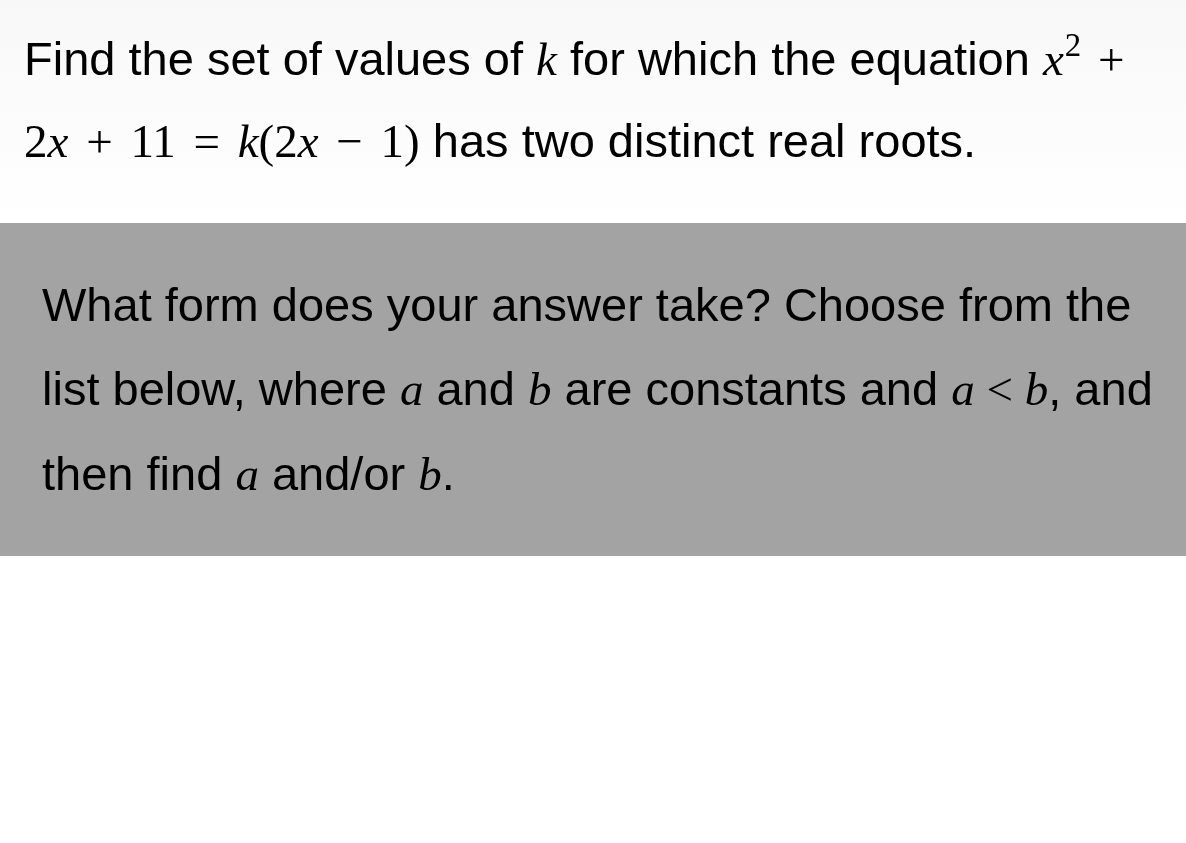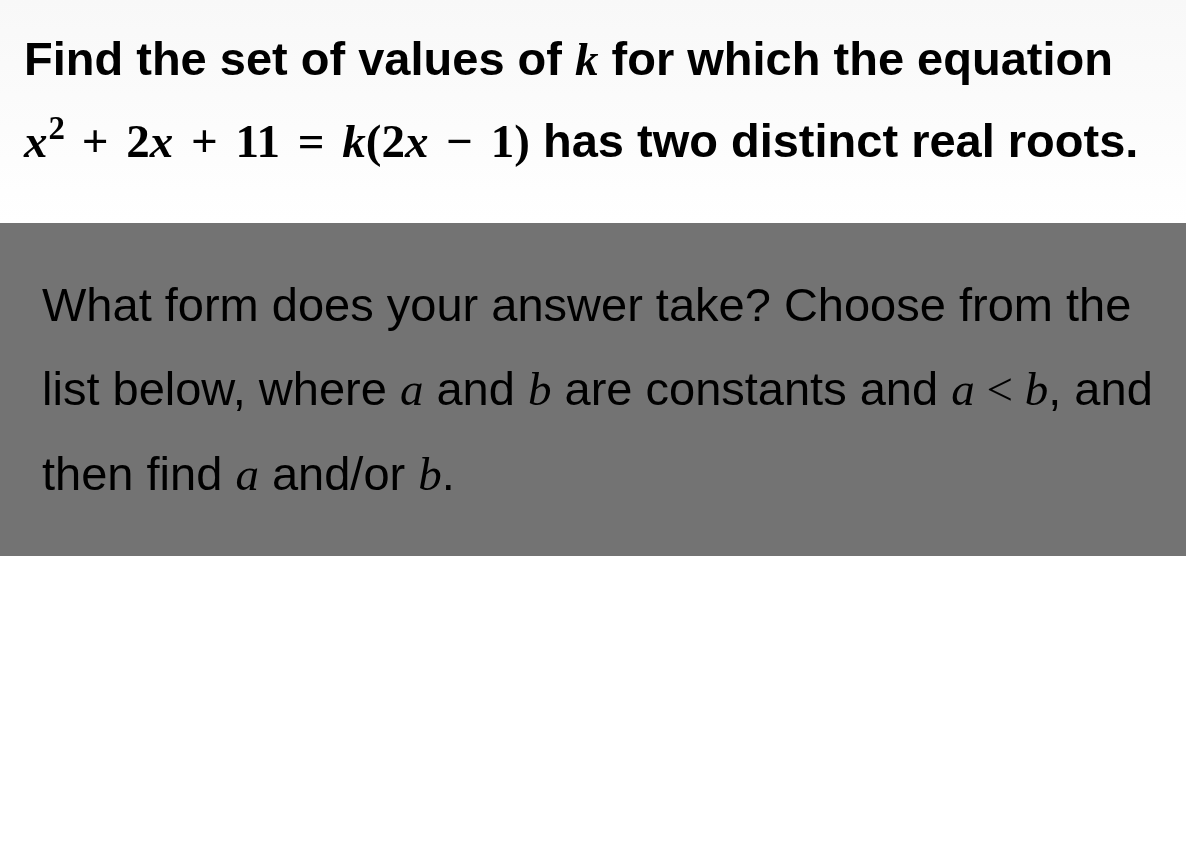"Find the set of values" .question-block p { font-weight: bold -> none }
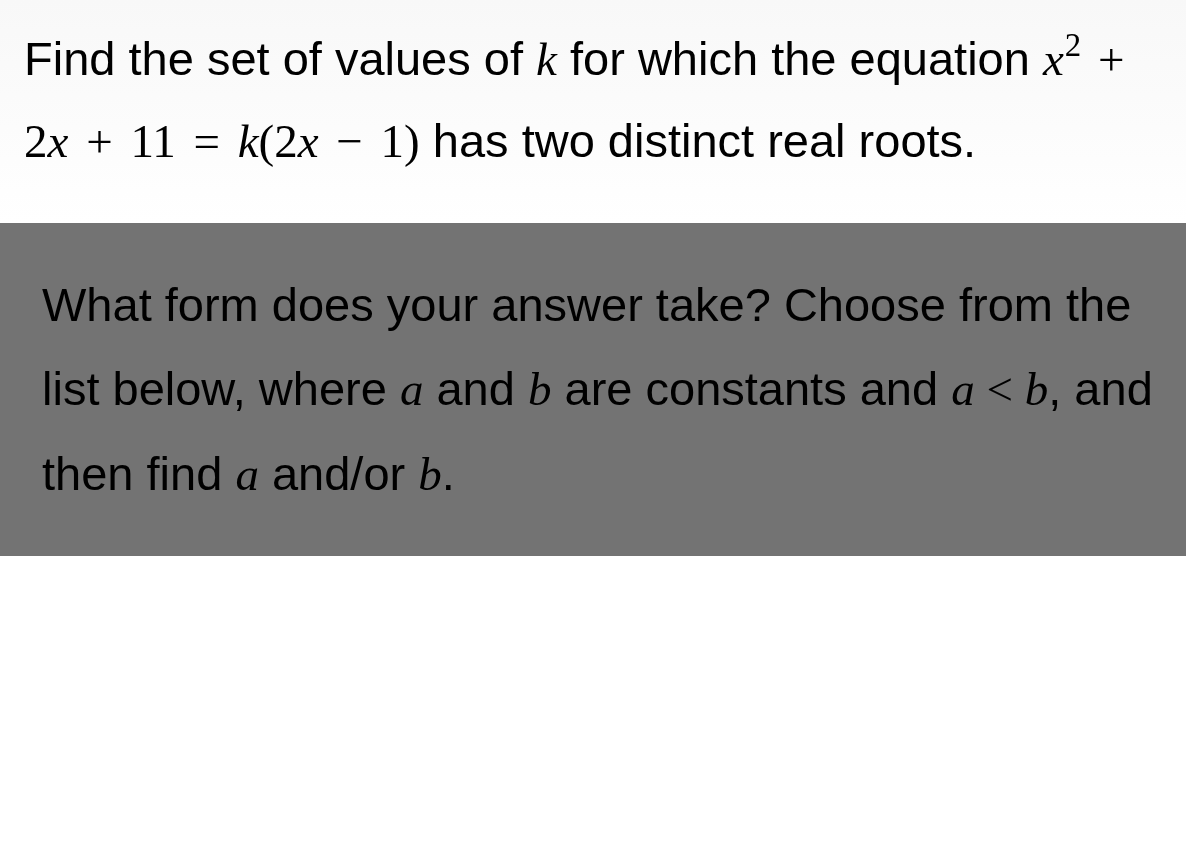"What form does your answer" .answer-block { background: #737373 -> #a3a3a3 }
